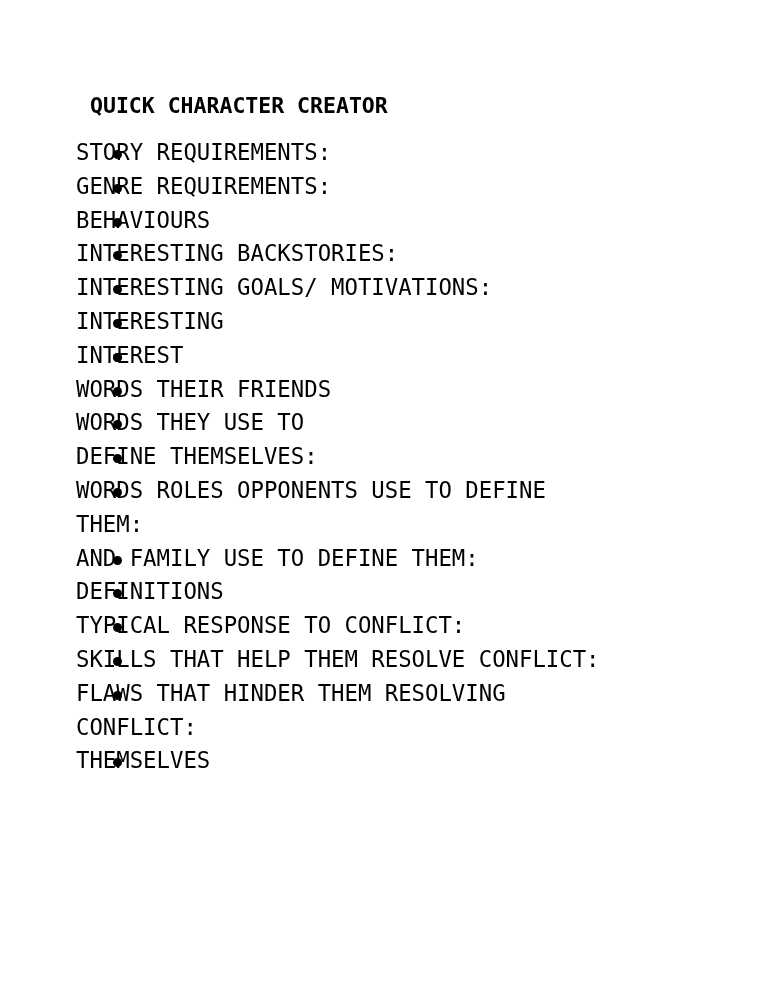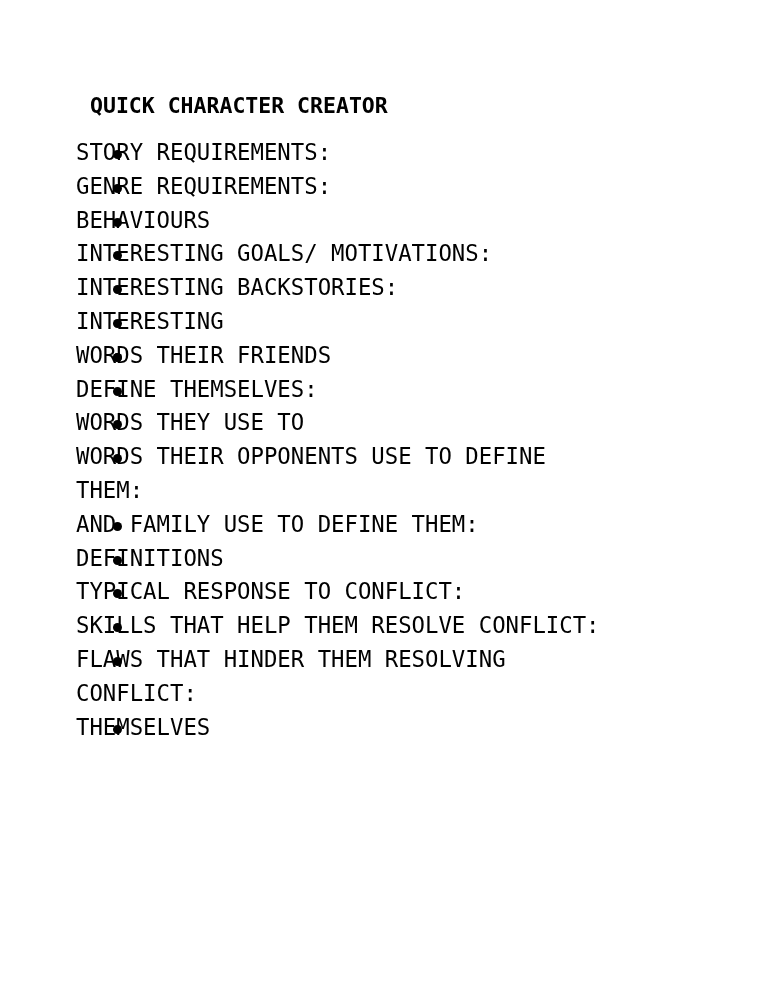"INTERESTING GOALS/ MOTIVATIONS:" li.item { order: before "INTERESTING BACKSTORIES:" -> after "INTERESTING BACKSTORIES:" }
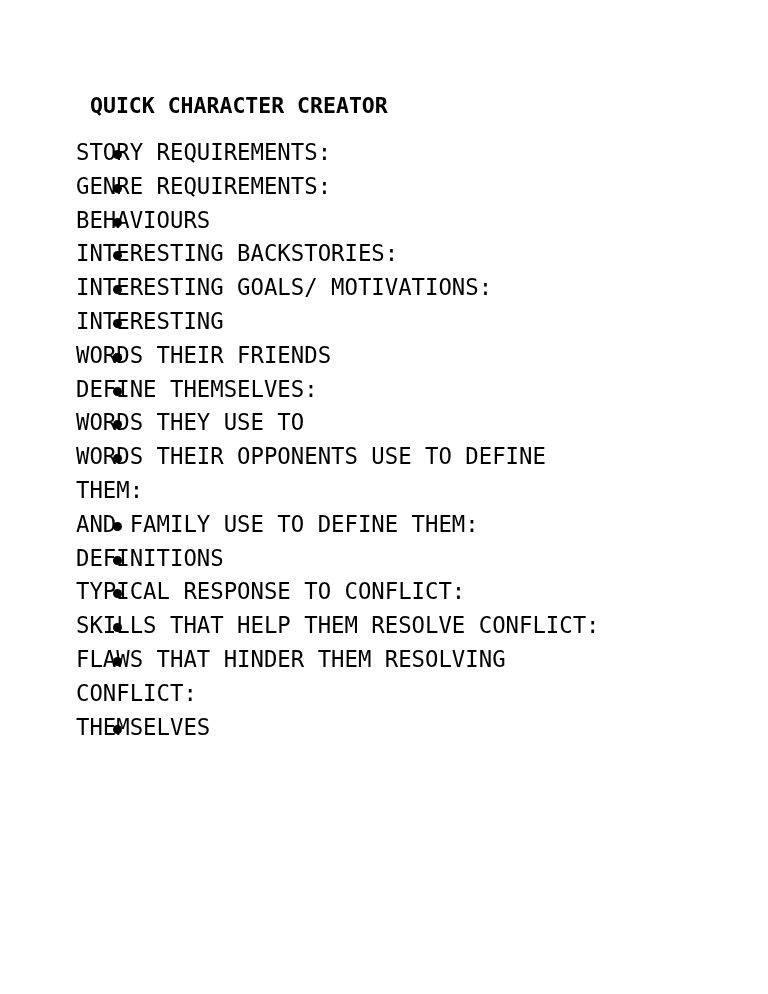"INTEREST" li.item { html: none -> <li> <span></span> <span>INTEREST</span> </li> }
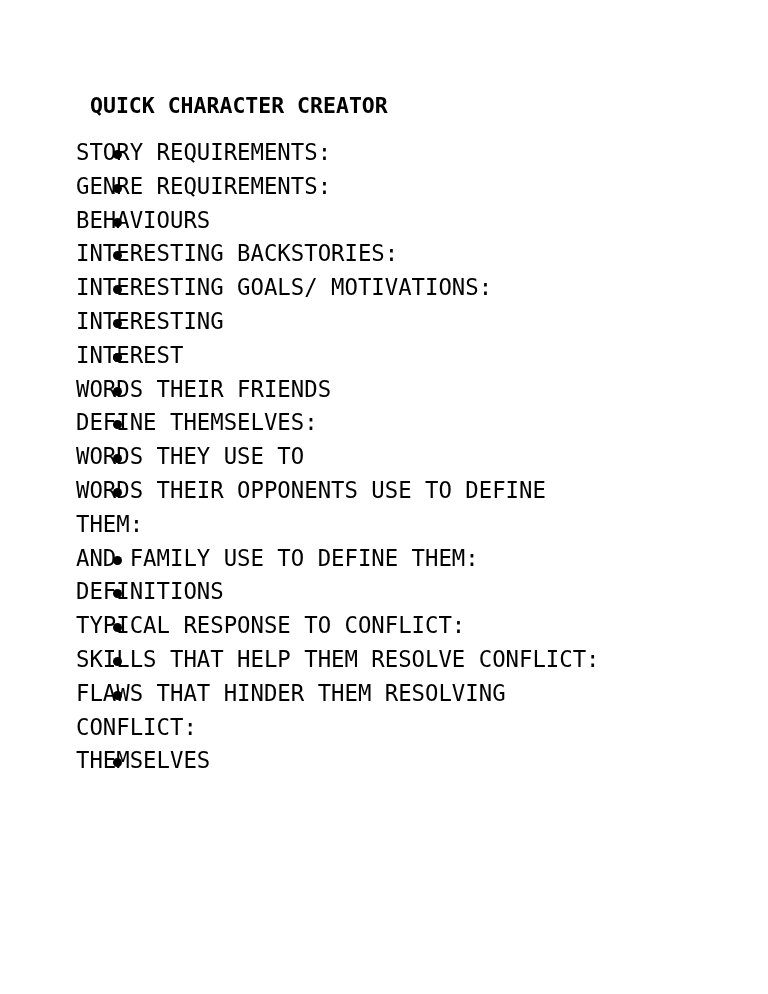"DEFINE THEMSELVES:" li.item { order: before "WORDS THEY USE TO" -> after "WORDS THEY USE TO" }
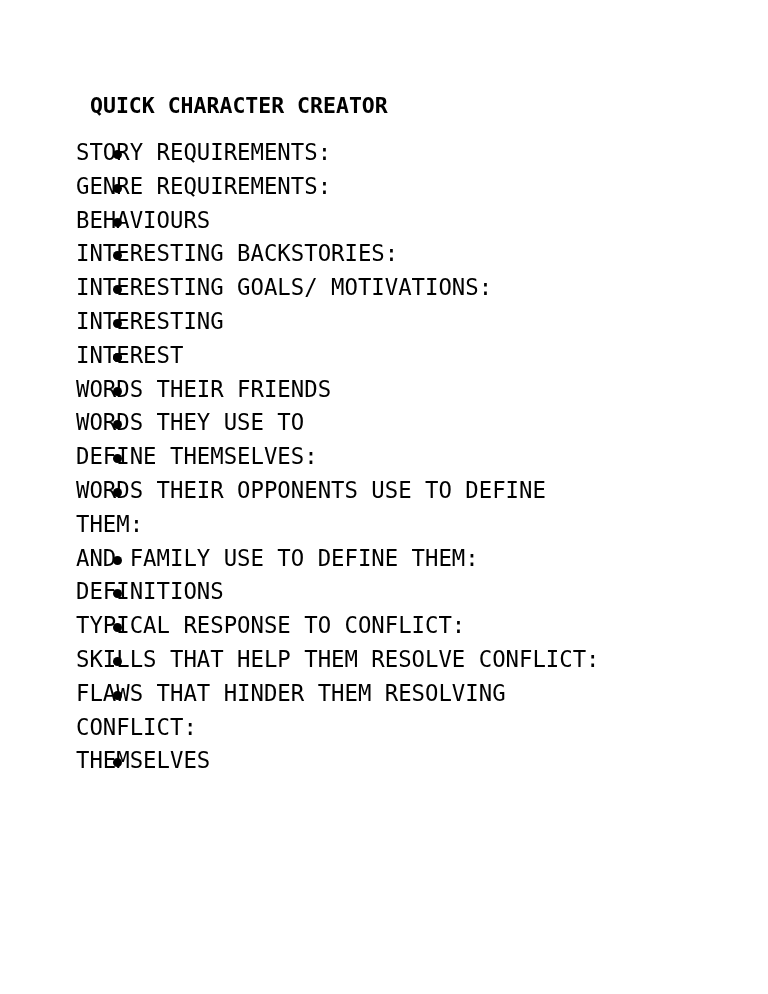"WORDS THEIR OPPONENTS USE TO" span.item-text { text: THEIR -> ROLES }
